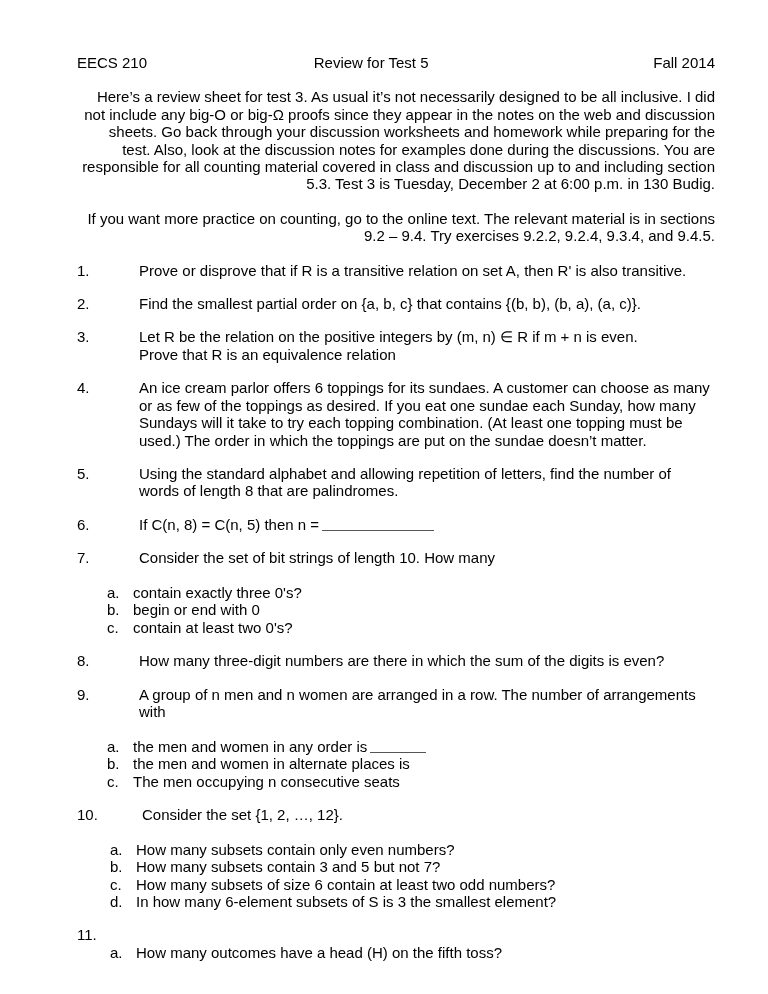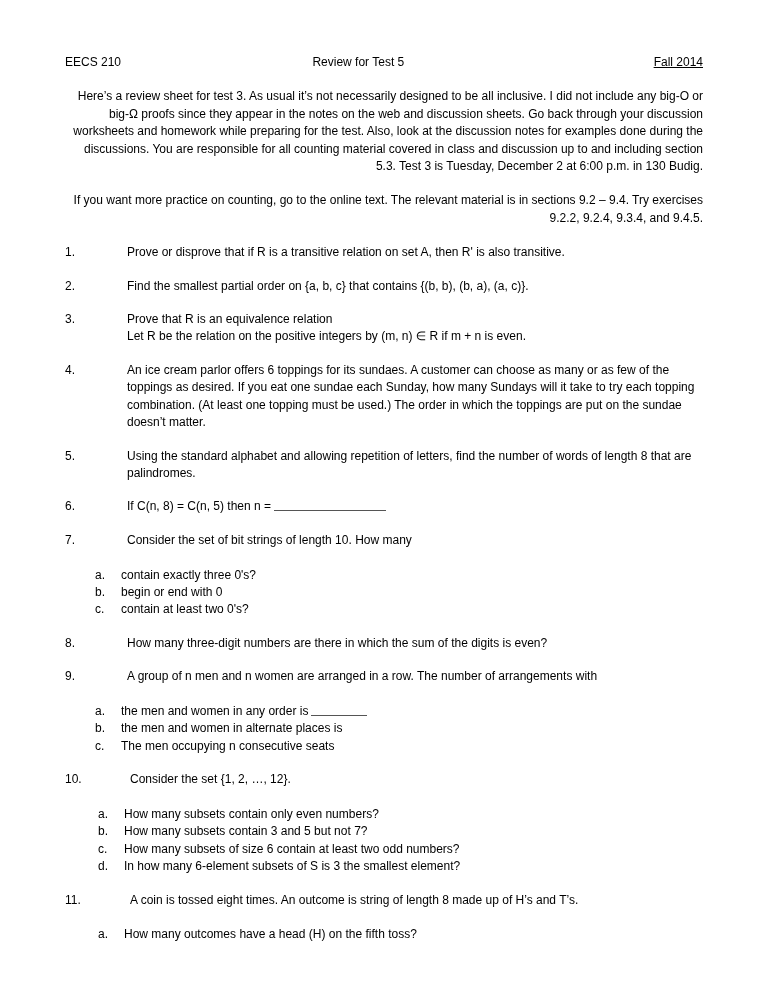"EECS 210" .doc { font-size: 12px -> 15px; left: 65px -> 77px }
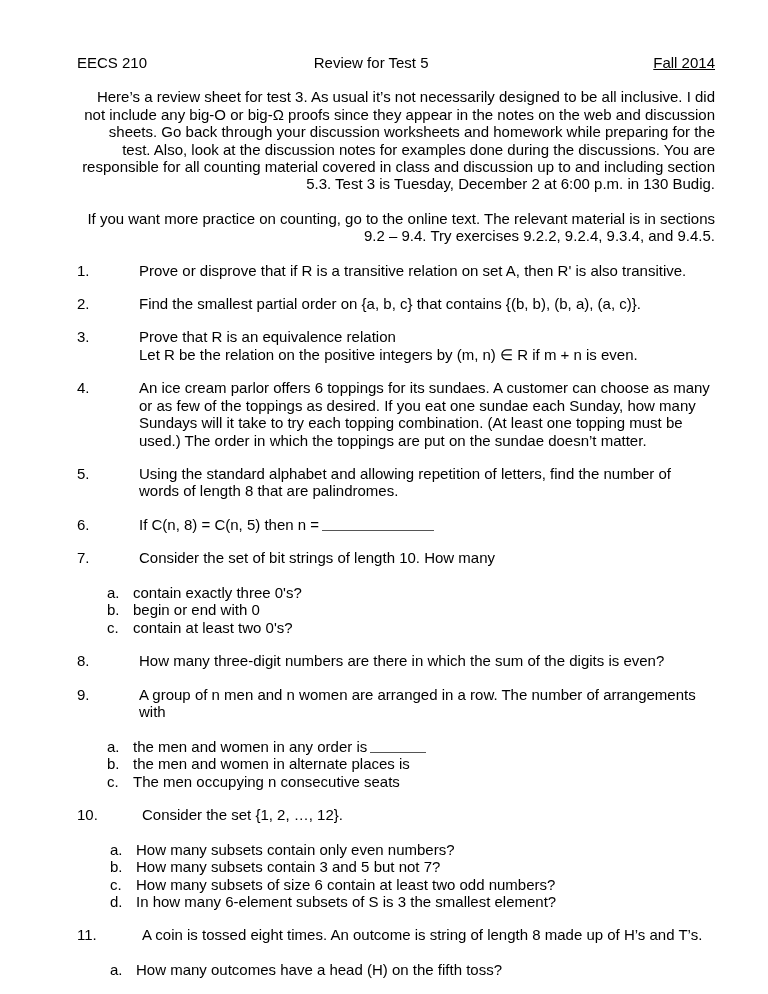"Fall 2014" .hdr-right { text-decoration: underline -> none }
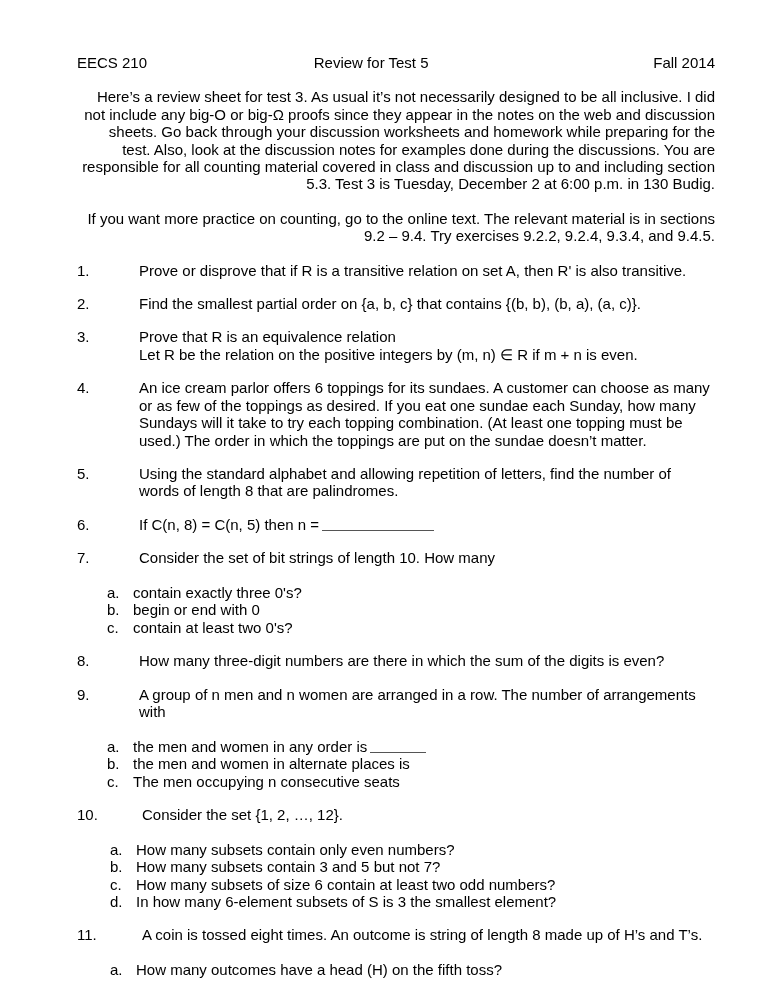"Prove that R is an" span.line { order: before "Let R be the relation" -> after "Let R be the relation" }
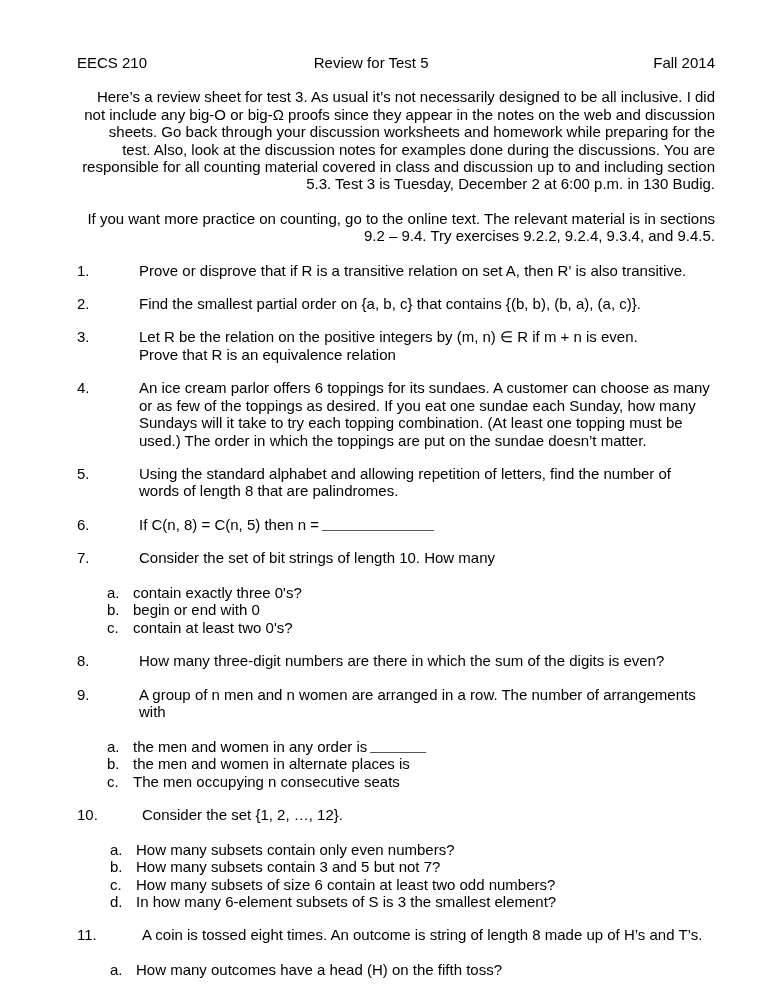"A coin is tossed eight" span.line { html: <span>A coin is tossed eight times. An outcome is string of length 8 made up of H’s and T’s.</span> -> none }
